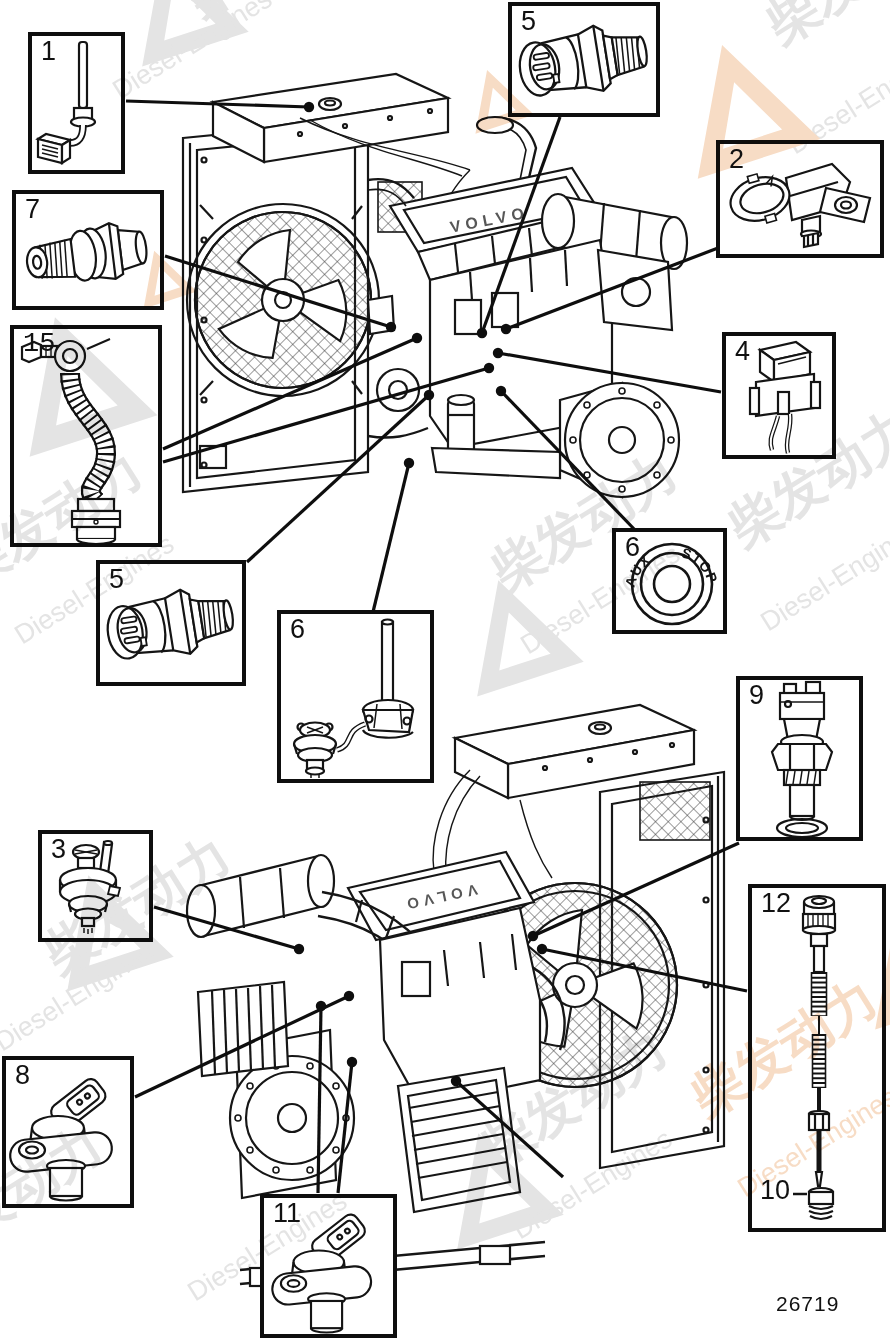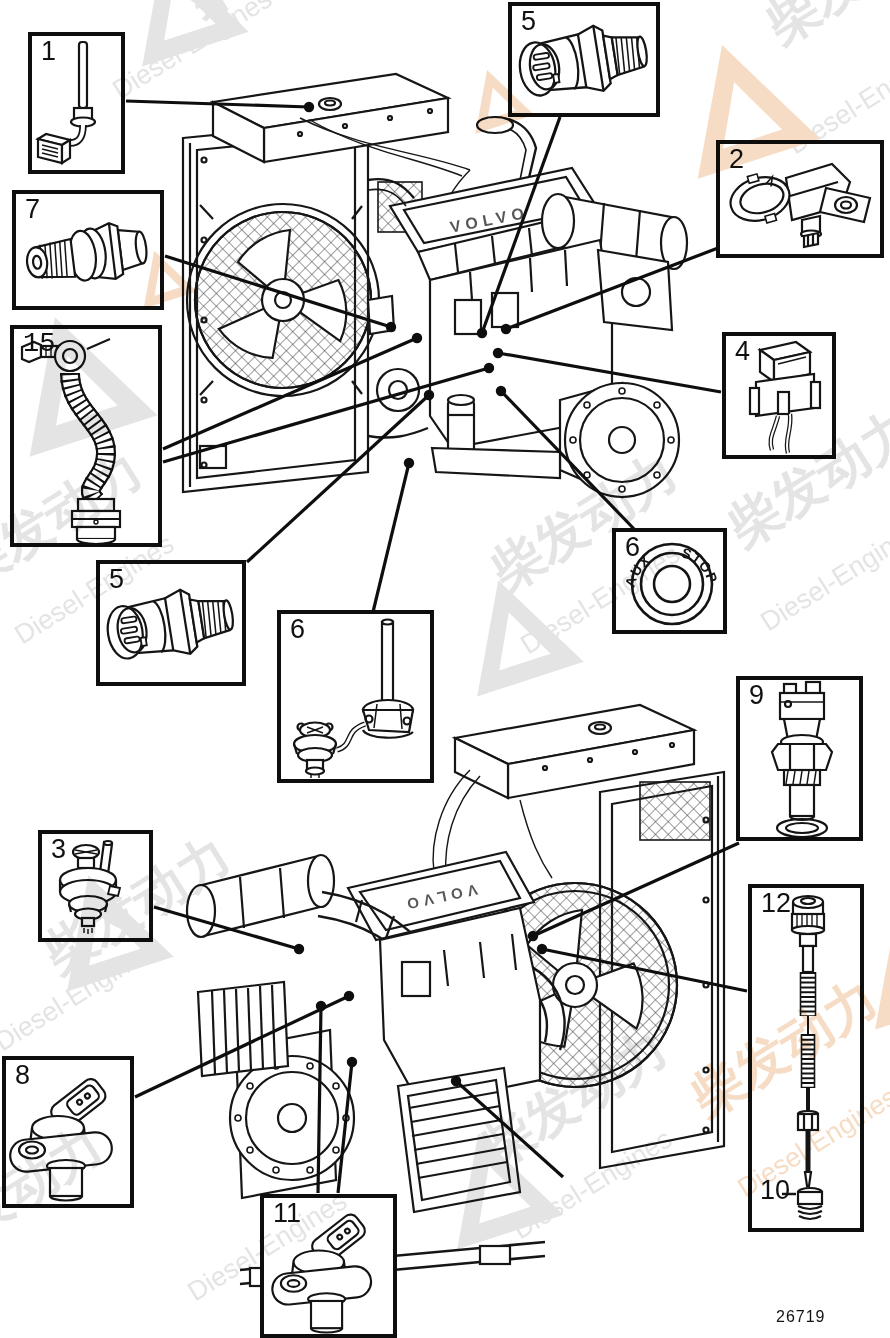"12" div.callout { width: 116px -> 138px }
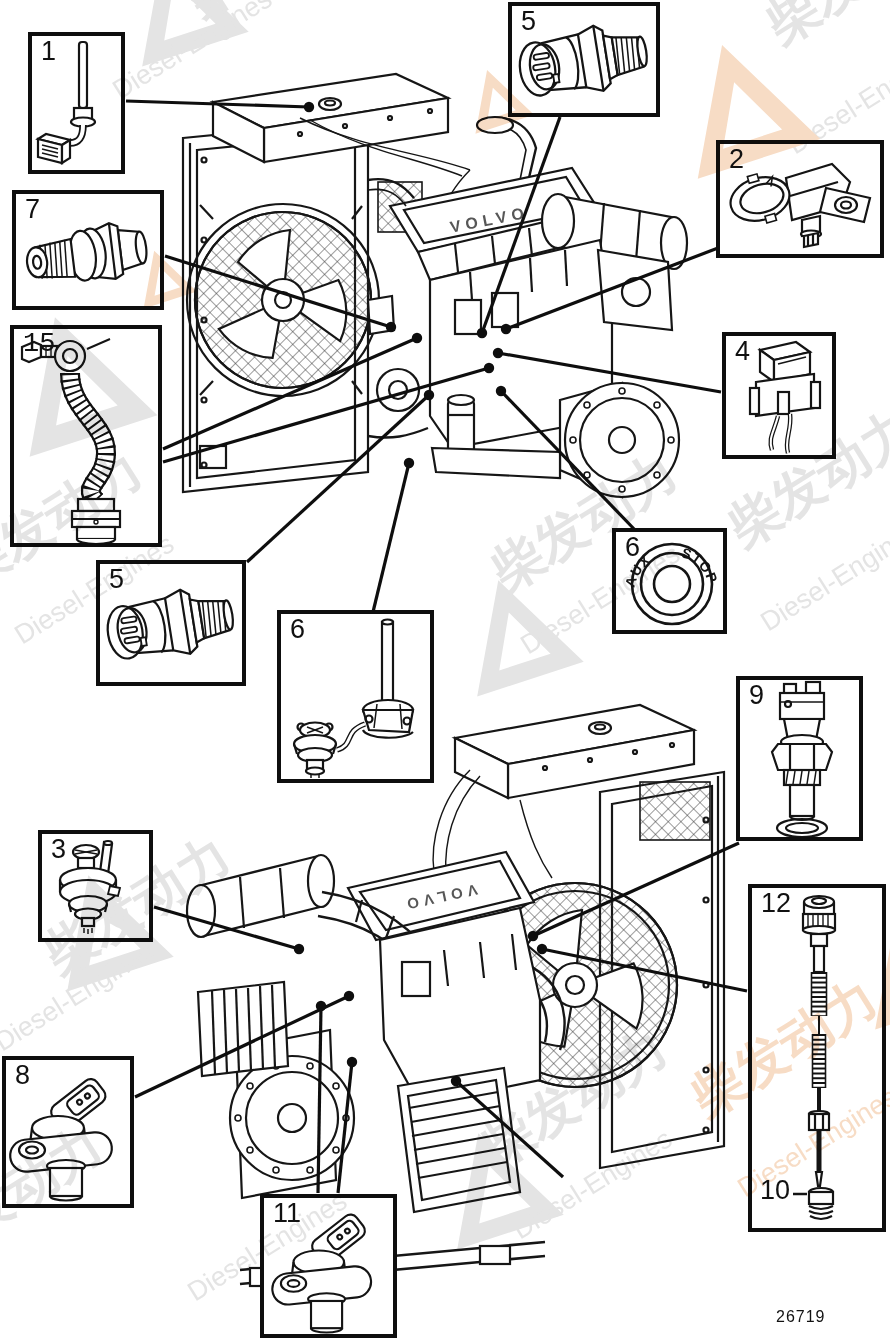"26719" .fig-number { font-size: 16px -> 21px; margin-top: 16px -> none }
